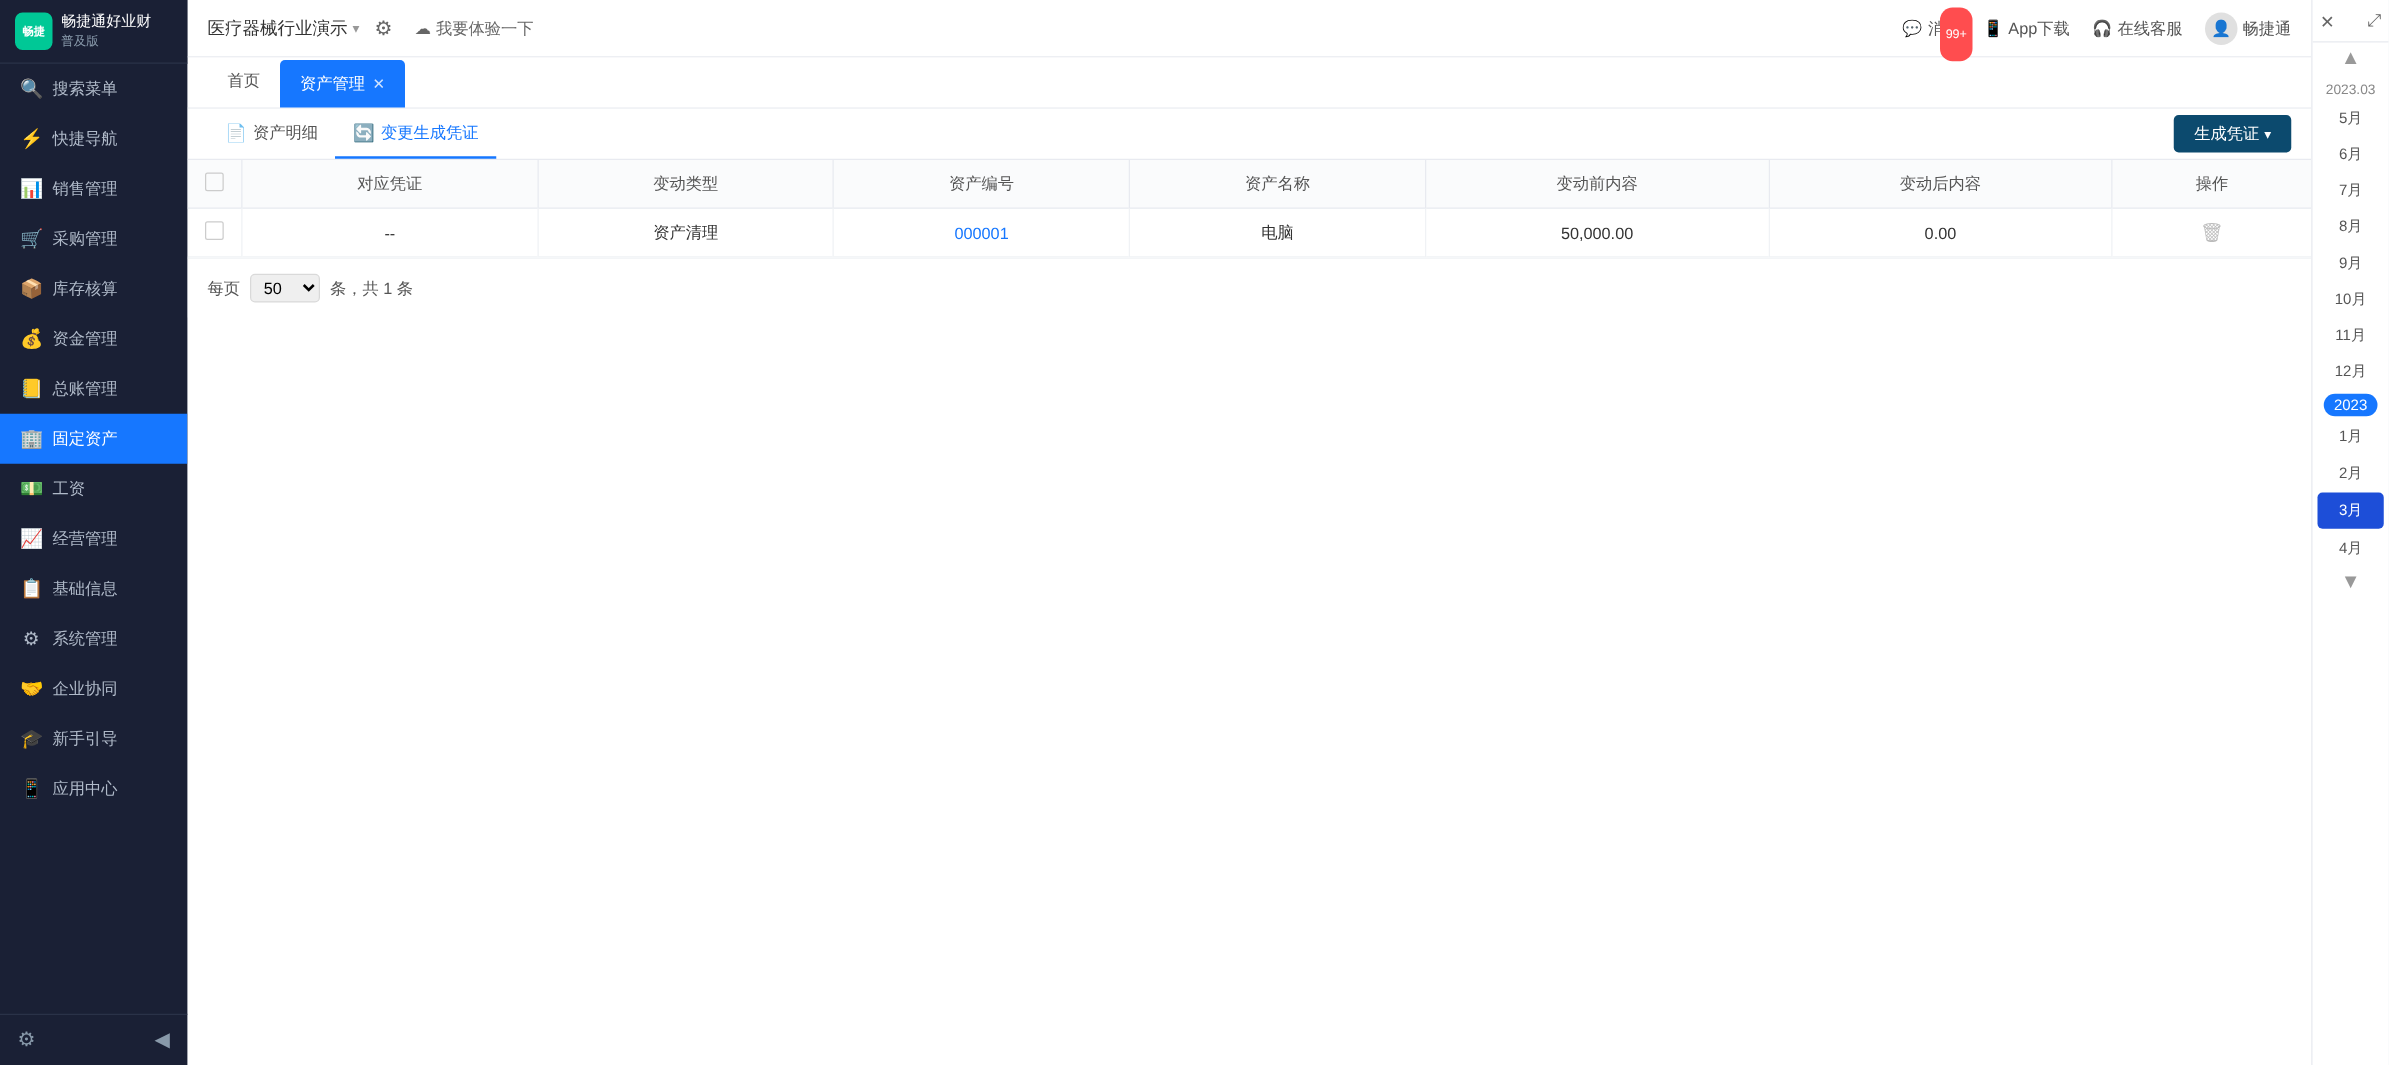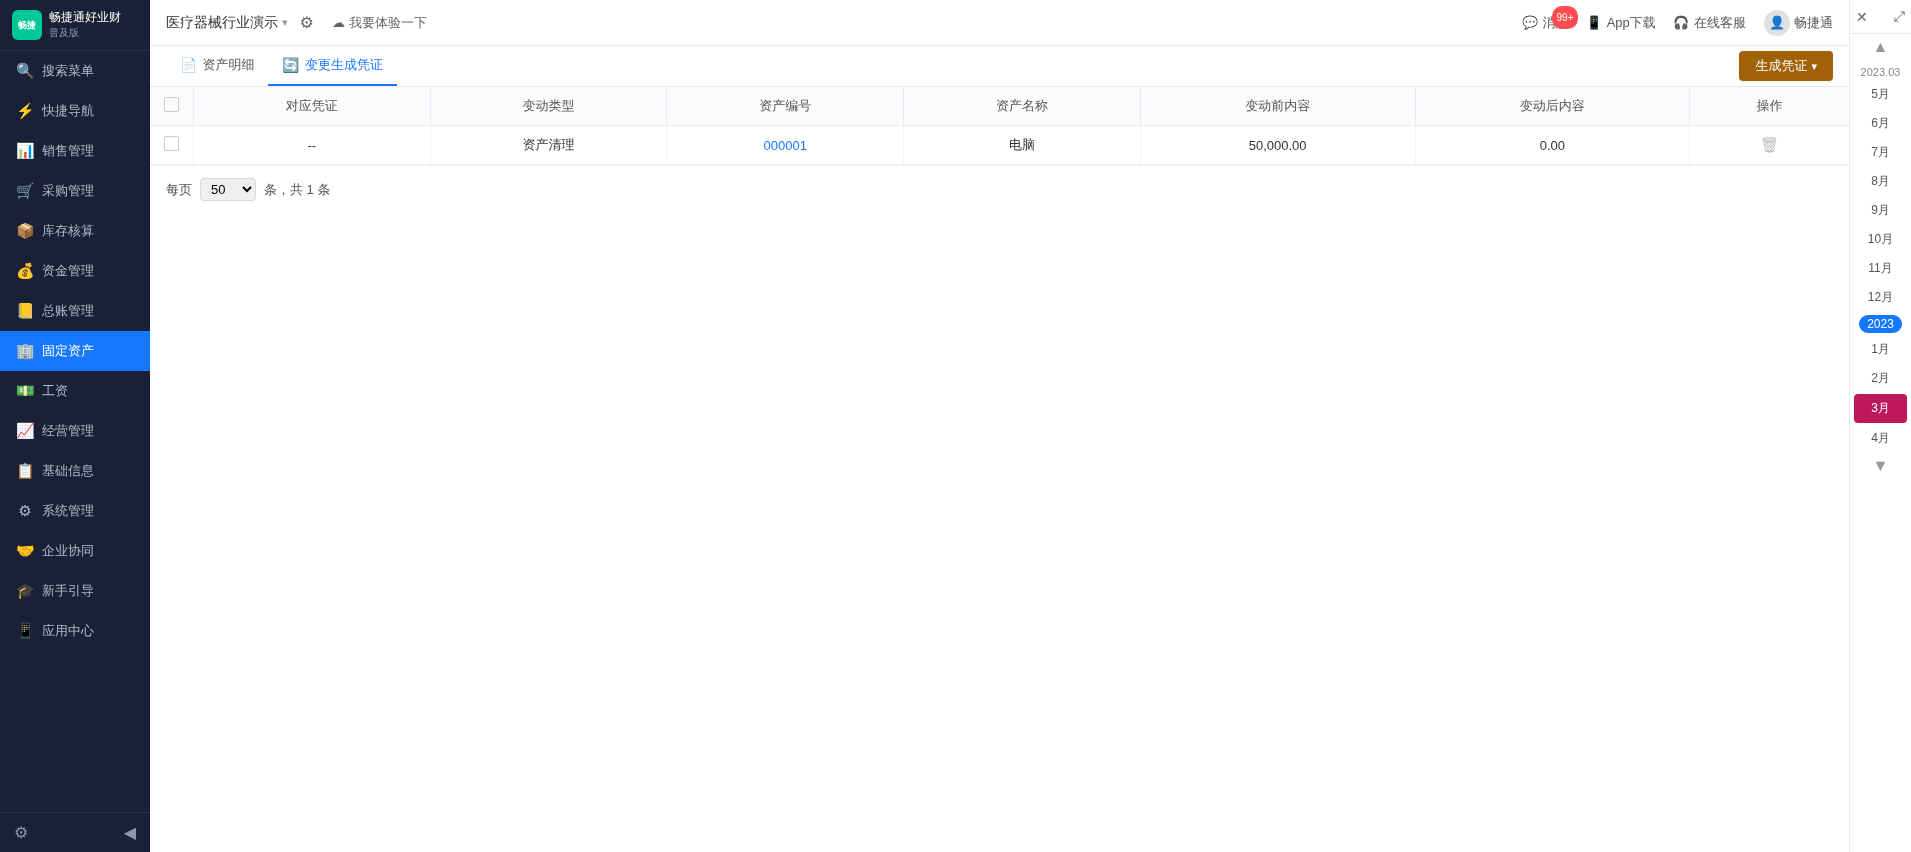"99+" .badge { padding: 6px 5px -> 16px 5px }
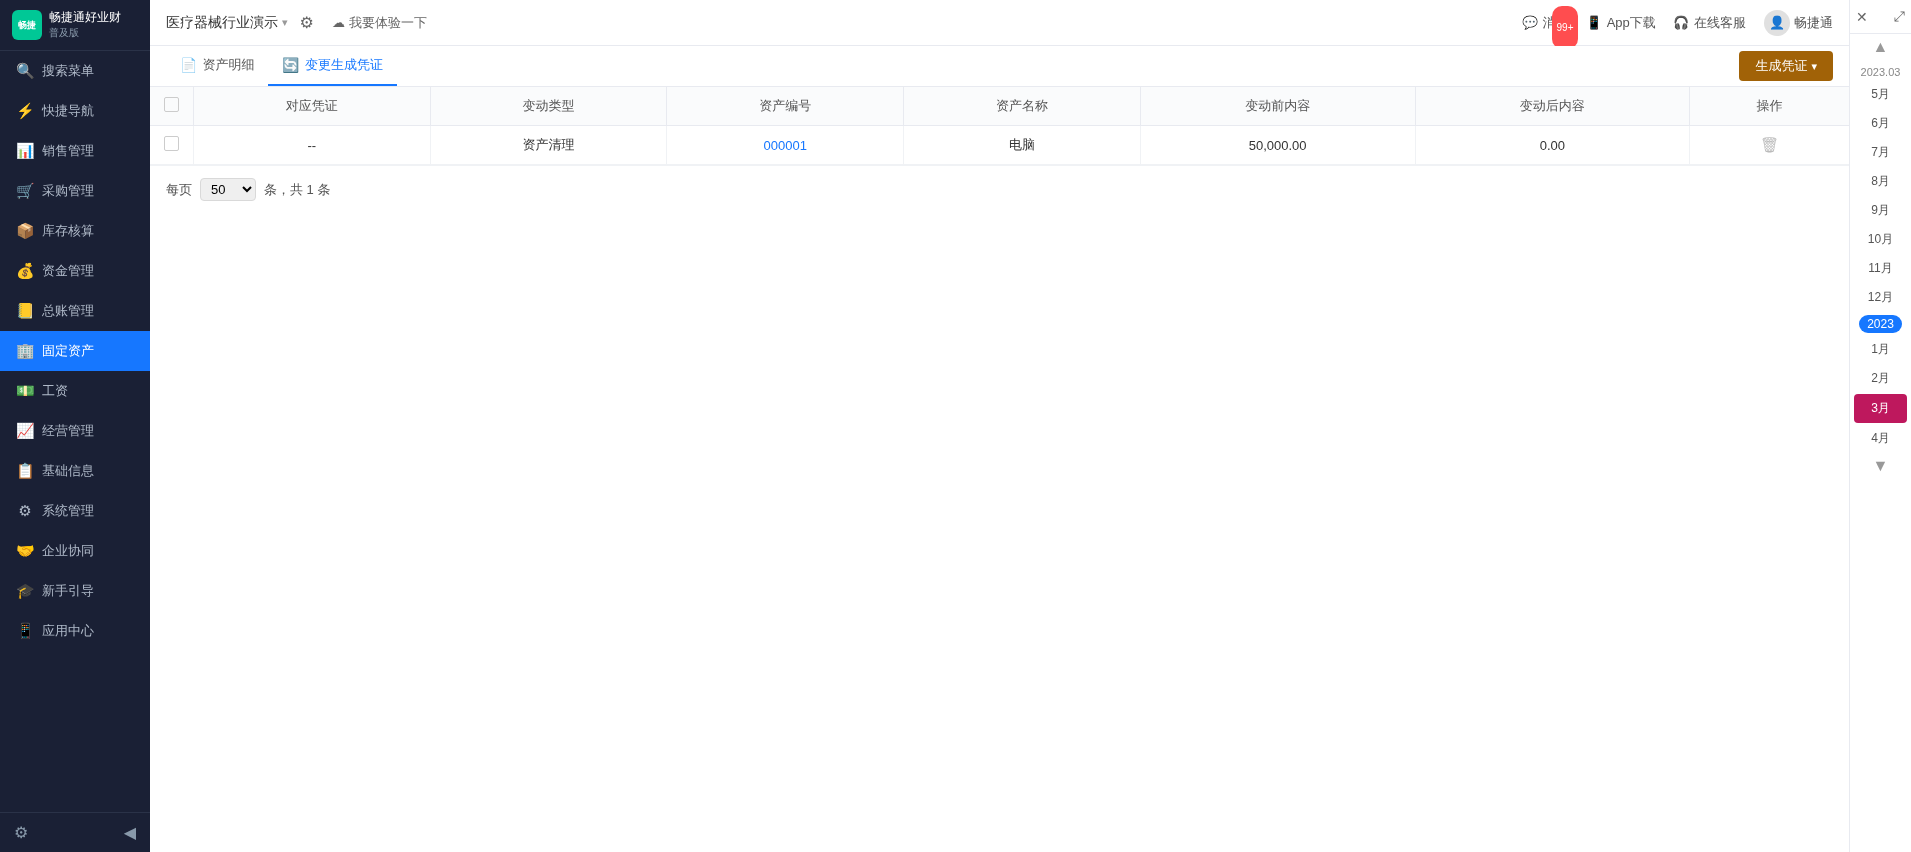"首页" div.nav-tabs { html: none -> <div> <div><span>首页</span></div> <div><span>资产管理</span><span>✕</span></div> </div> }
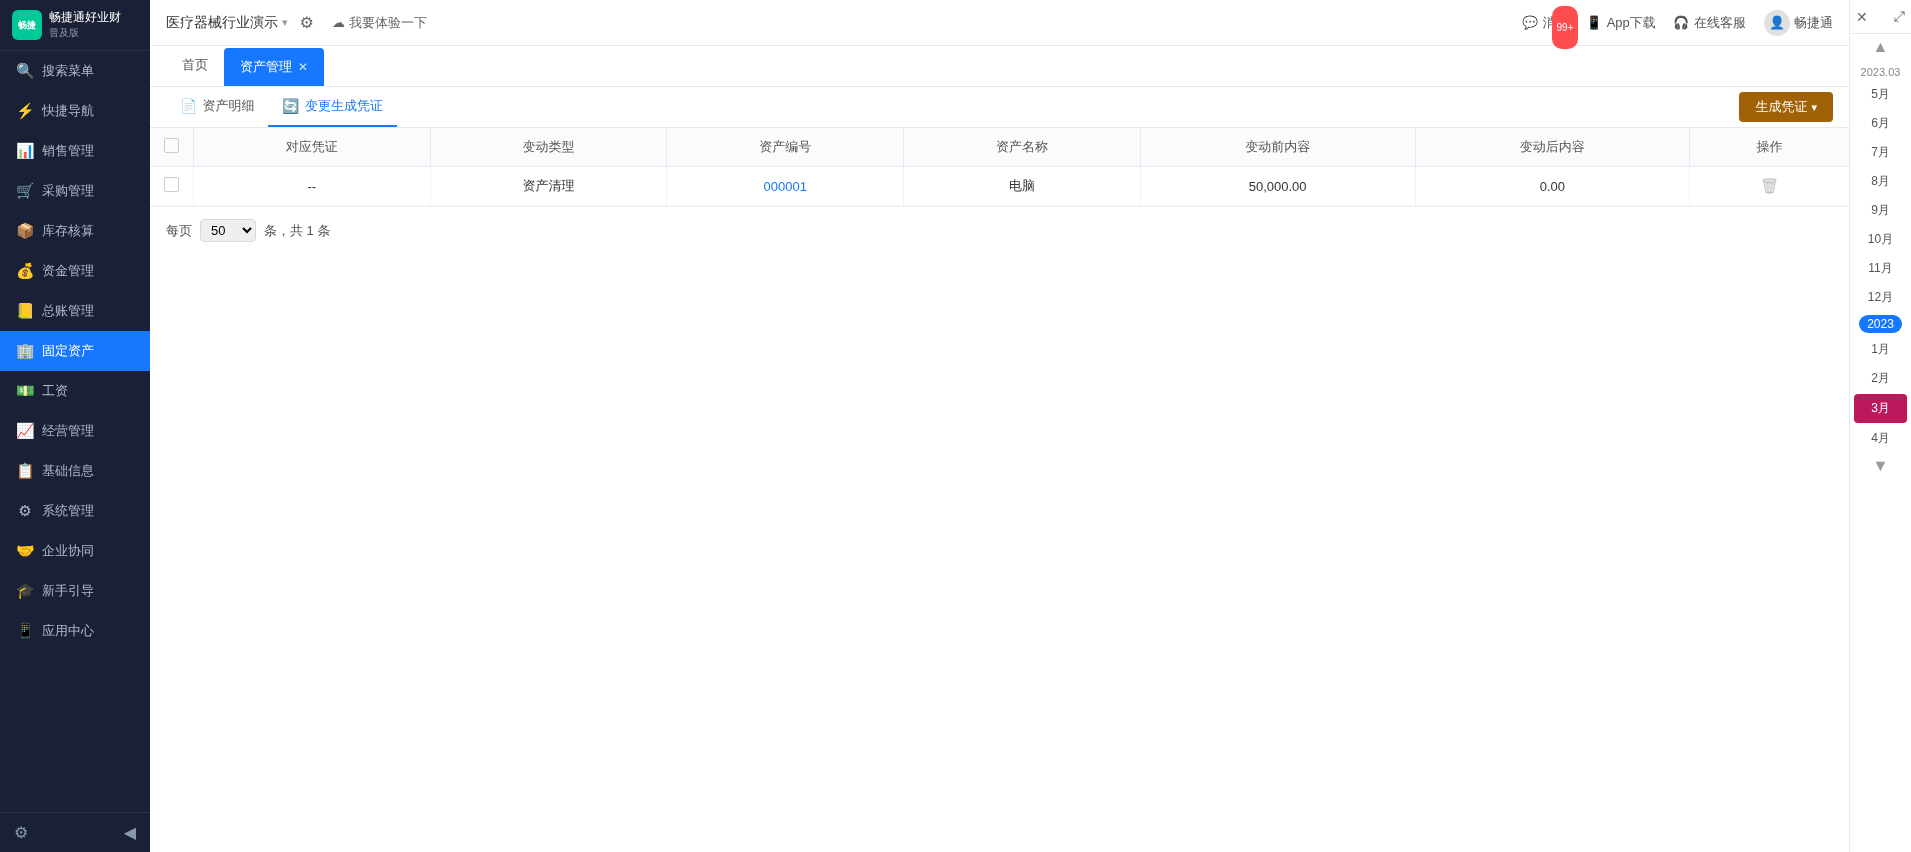"生成凭证" .btn-generate { background: #a16207 -> #0c4a6e }
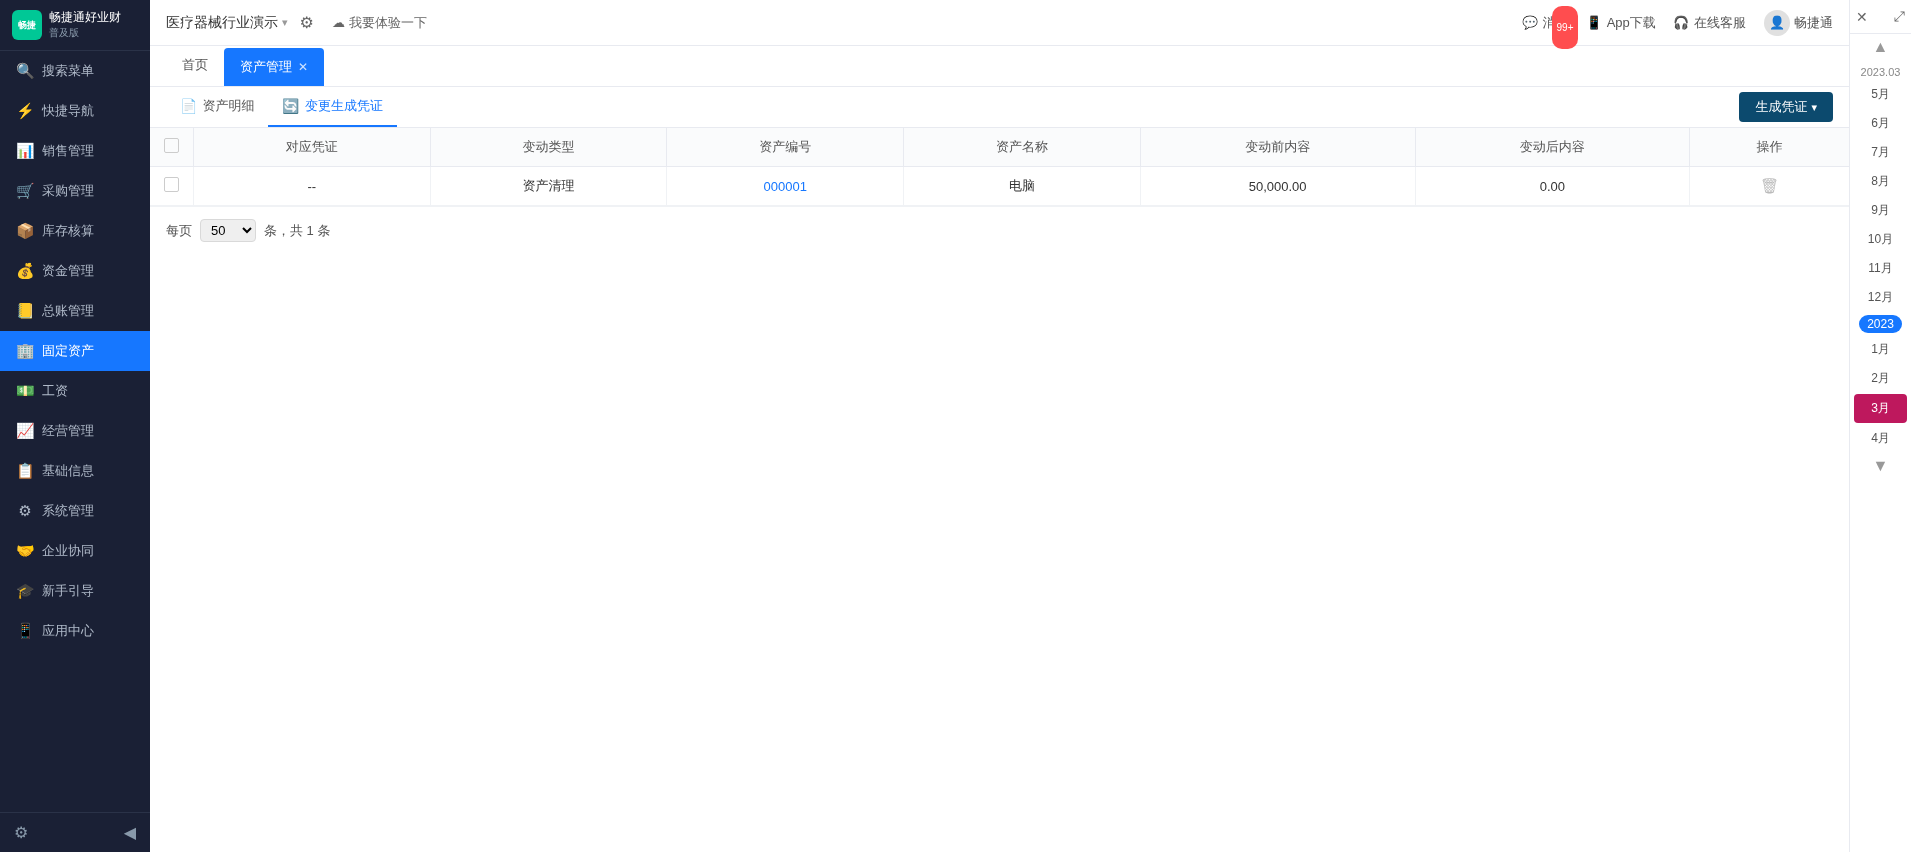"3月" .date-month-item.active { background: #be185d -> #1d4ed8 }
